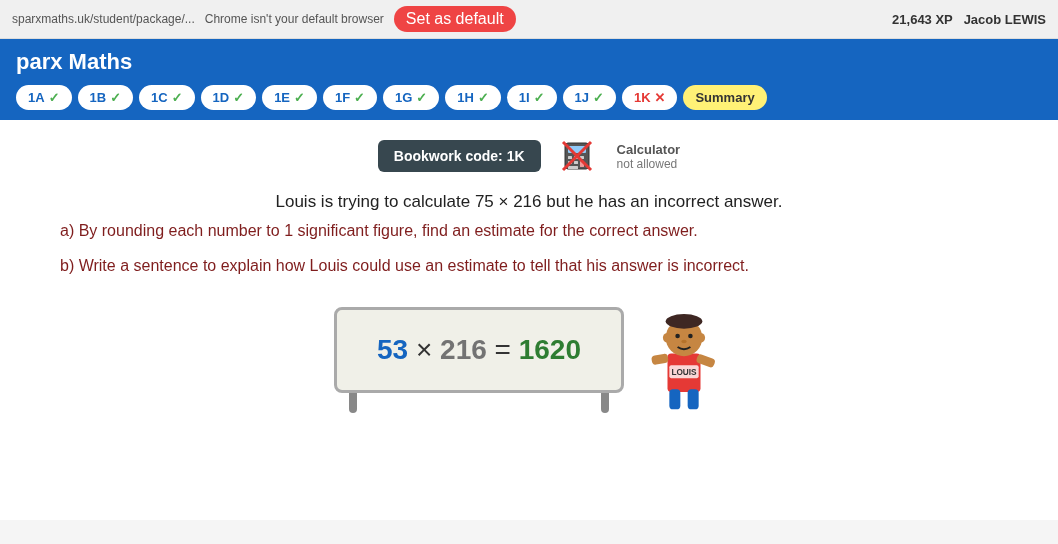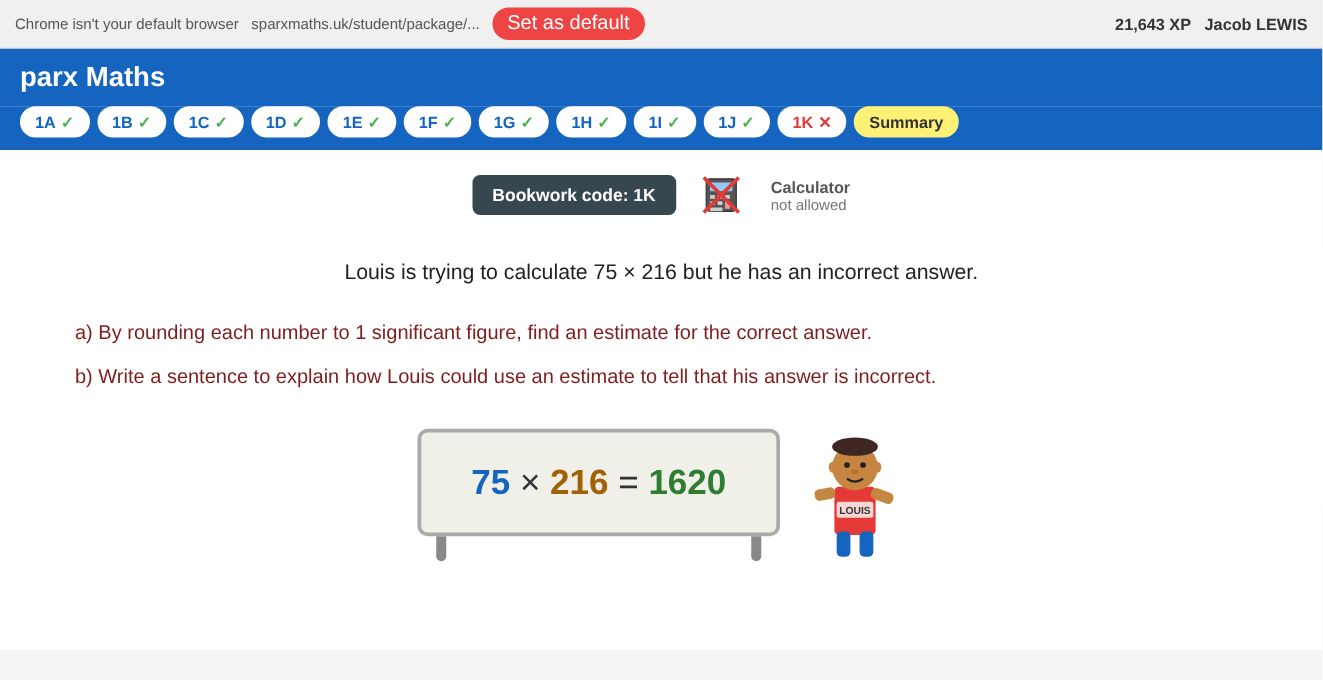"Chrome isn't your default browser" span { order: before "sparxmaths.uk/student/package/..." -> after "sparxmaths.uk/student/package/..." }
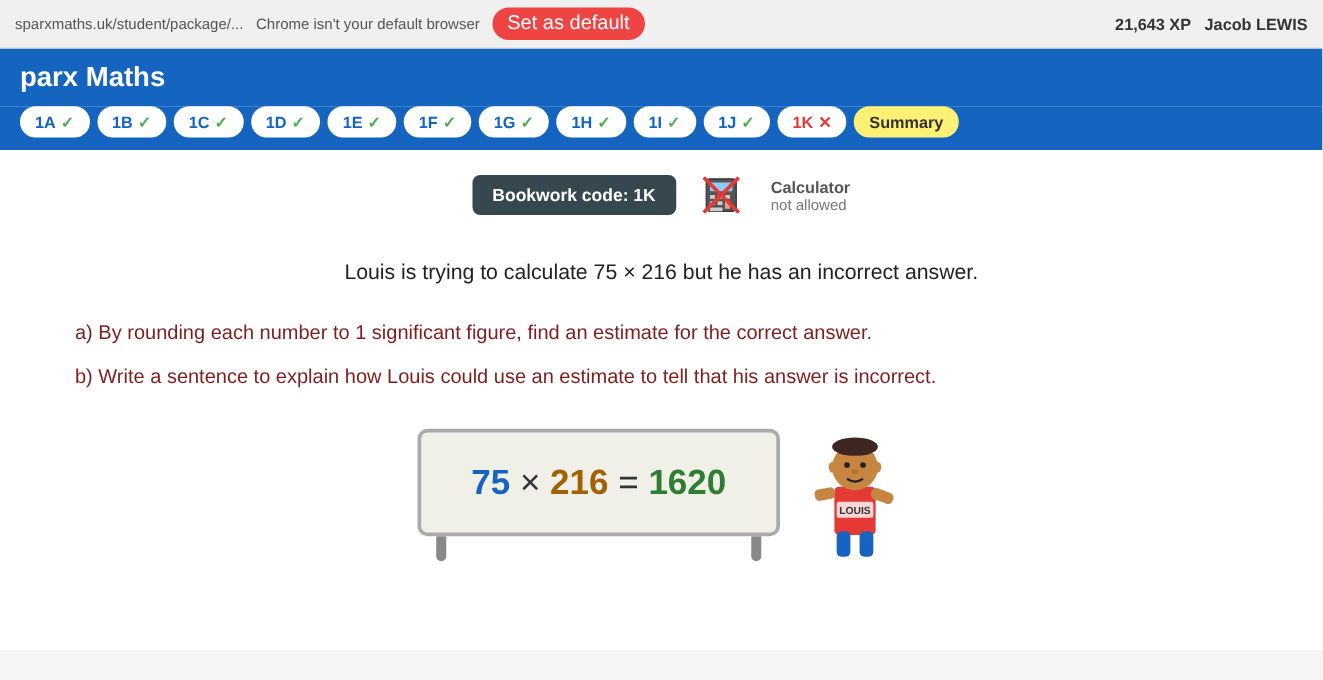"Bookwork code: 1K" .bookwork-row { margin-bottom: 32px -> 16px }
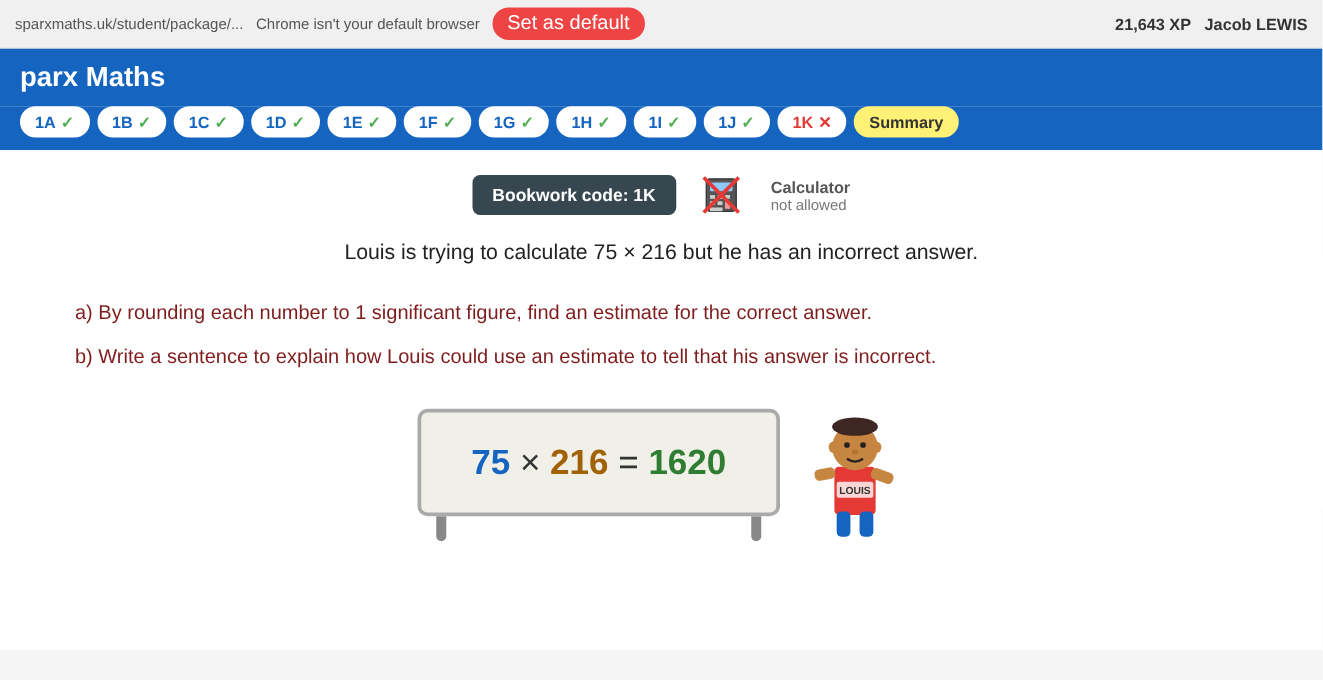"Louis is trying to calculate" .question-text { margin-bottom: 20px -> 0 }
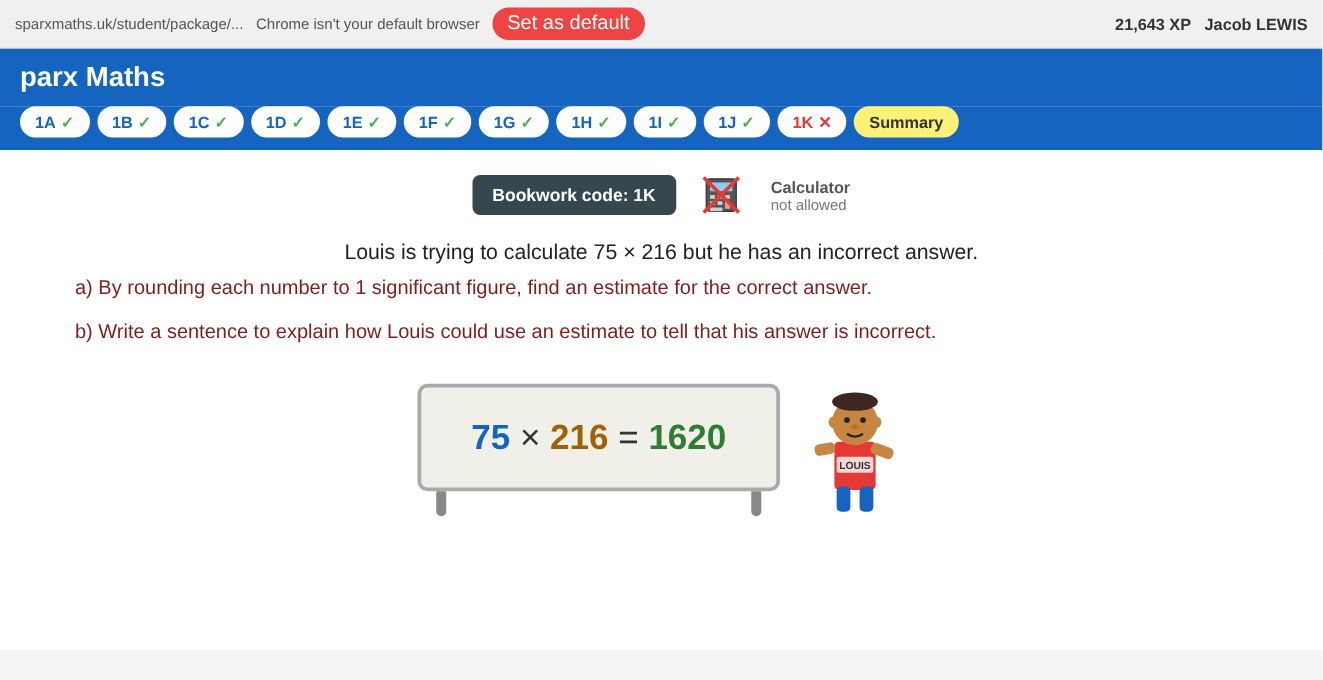"75" span.eq-75 { text: 75 -> 53 }
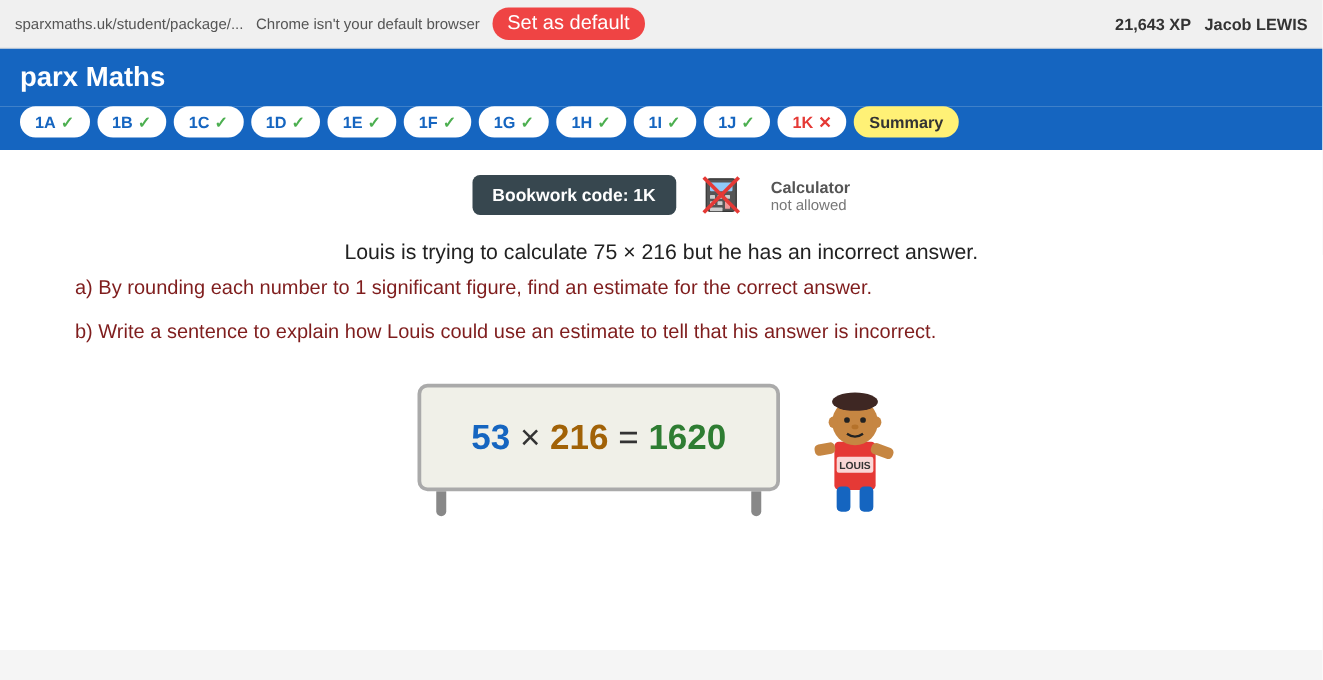"216" .eq-216 { color: #a16207 -> #737373 }
